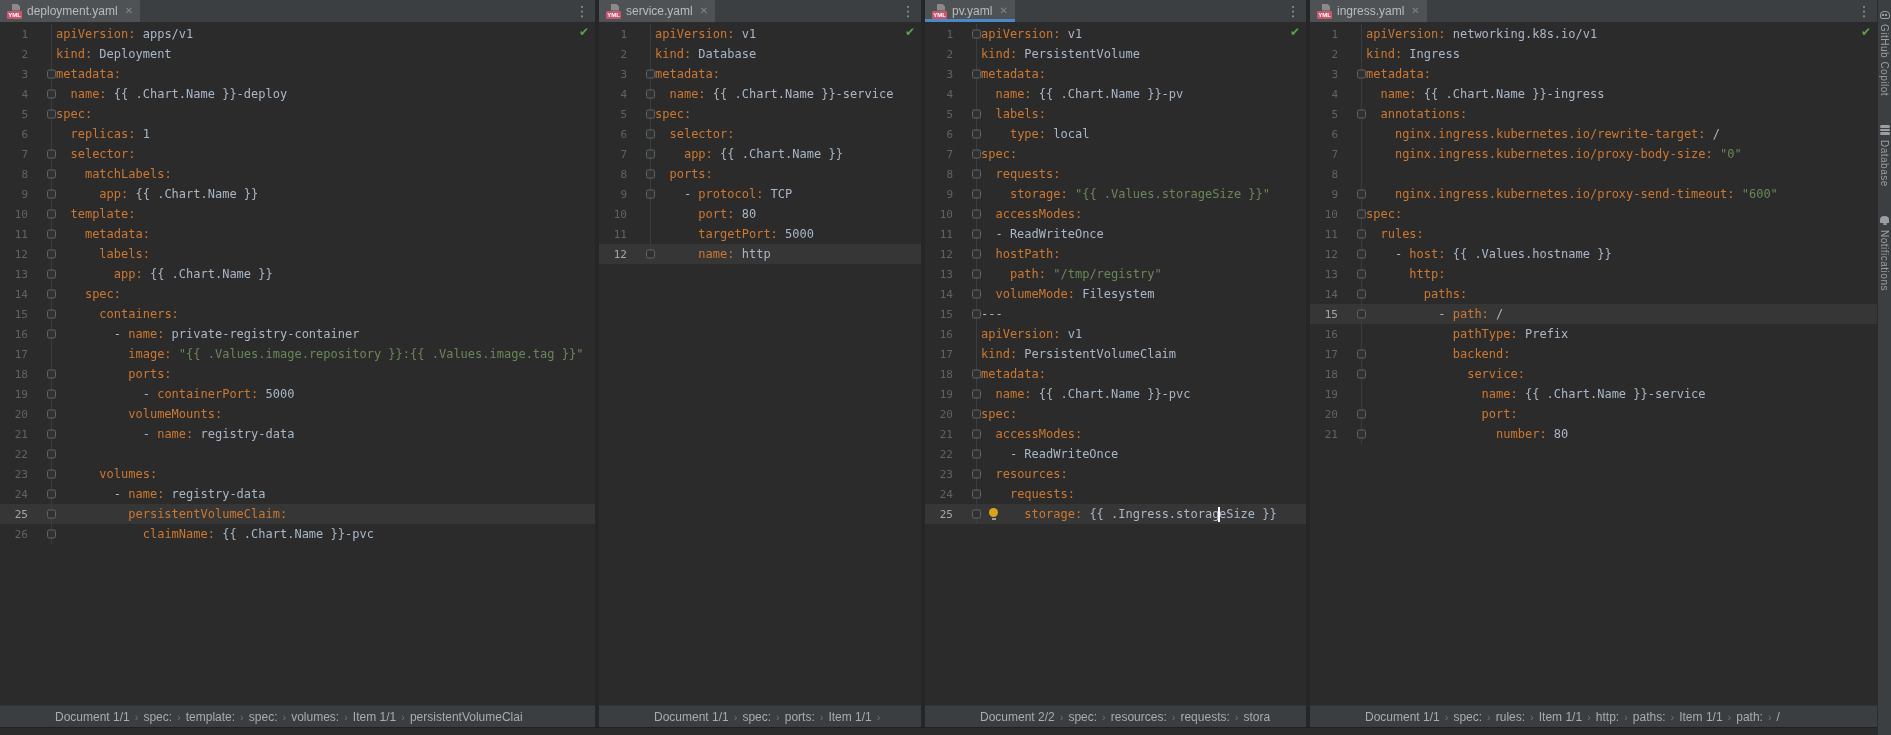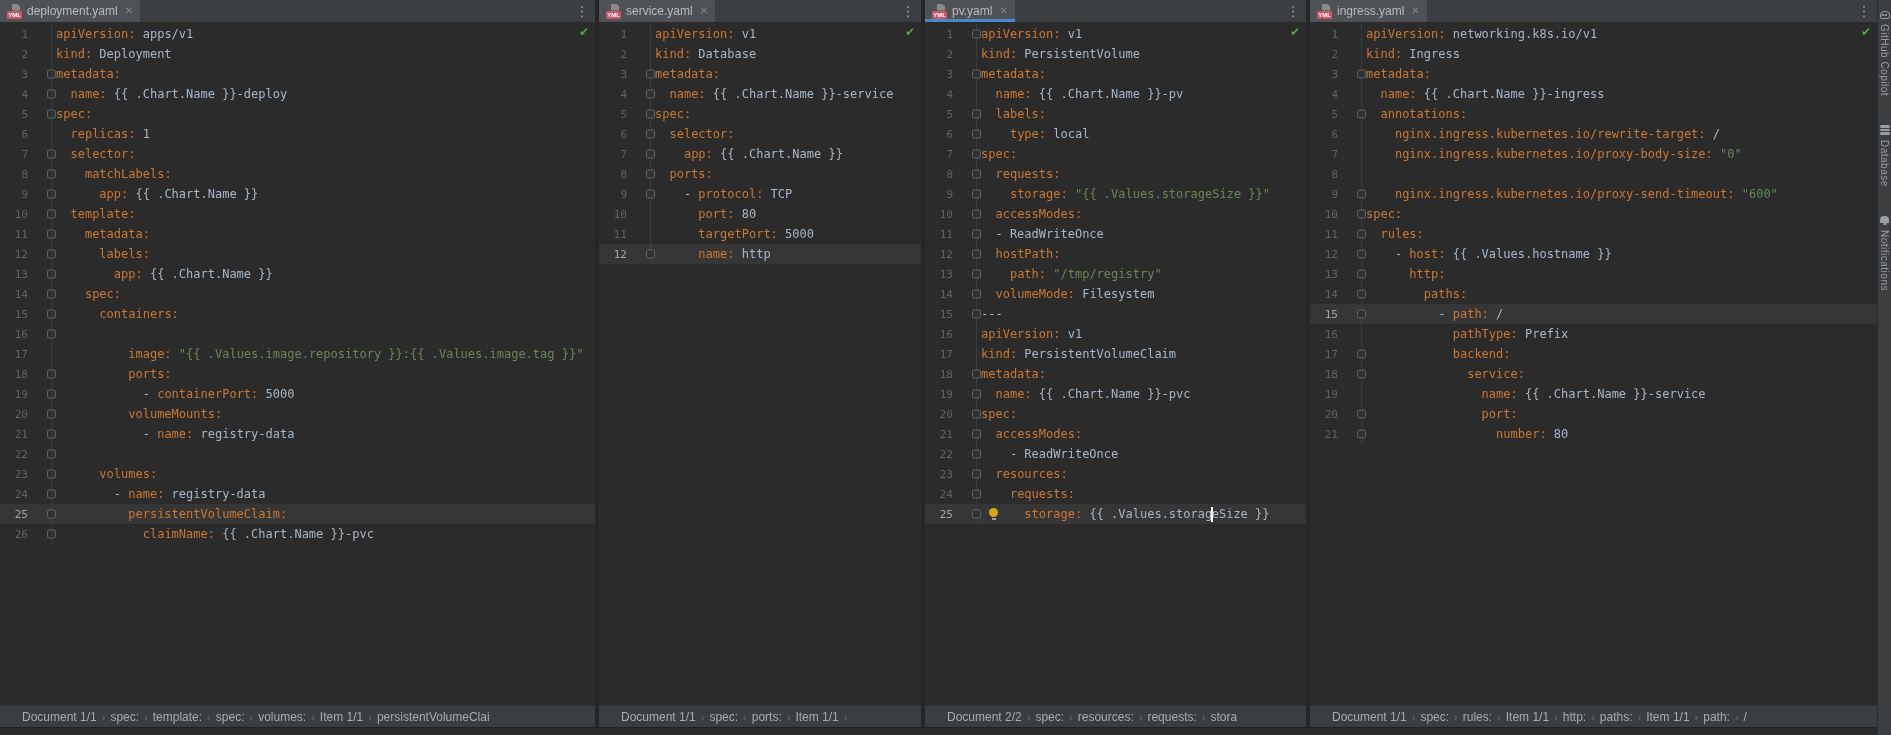"- name: private-registry-container" span.code { html: none -> <span><span> - </span><span>name:</span><span> private-registry-container</span></span> }
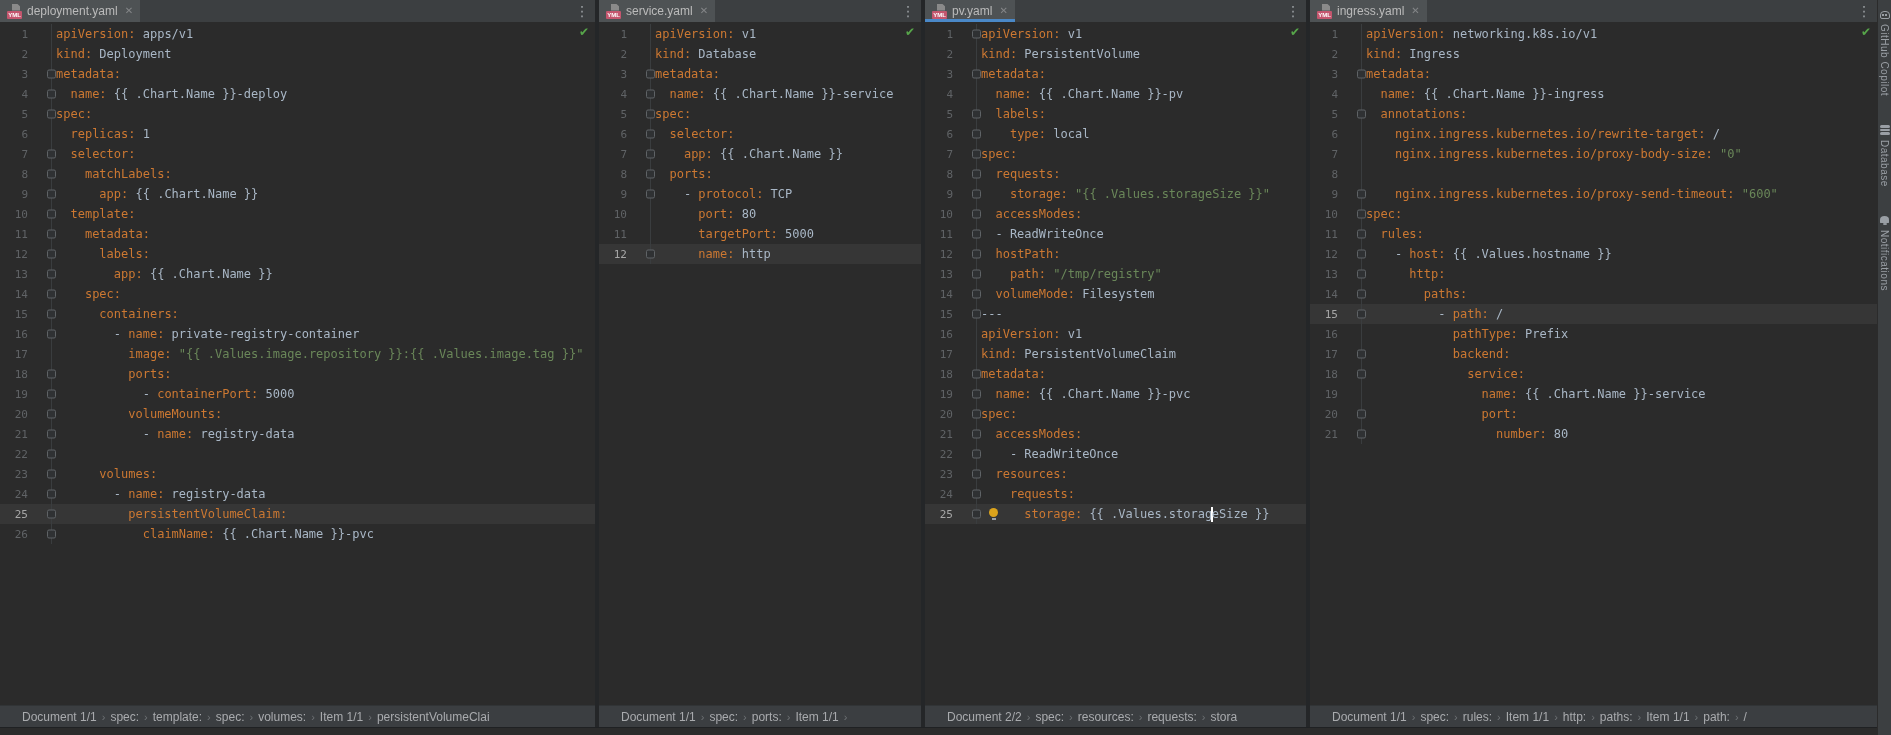"{{ .Values.storag" span { text: .Values.storag -> .Ingress.storag }
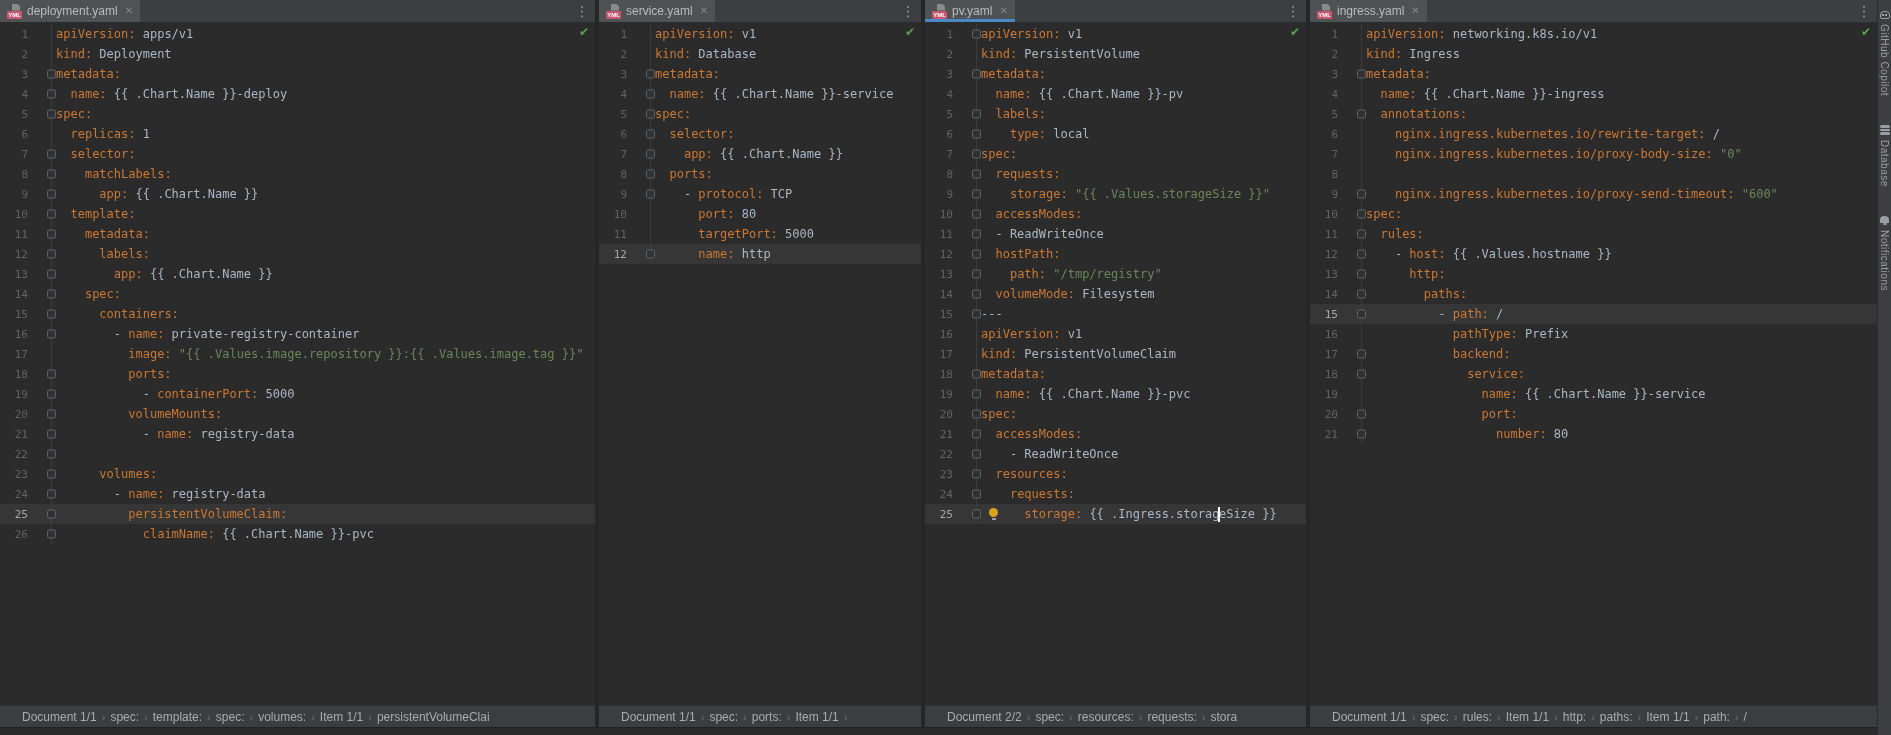"Document 1/1" .crumbs { padding-left: 22px -> 55px }
